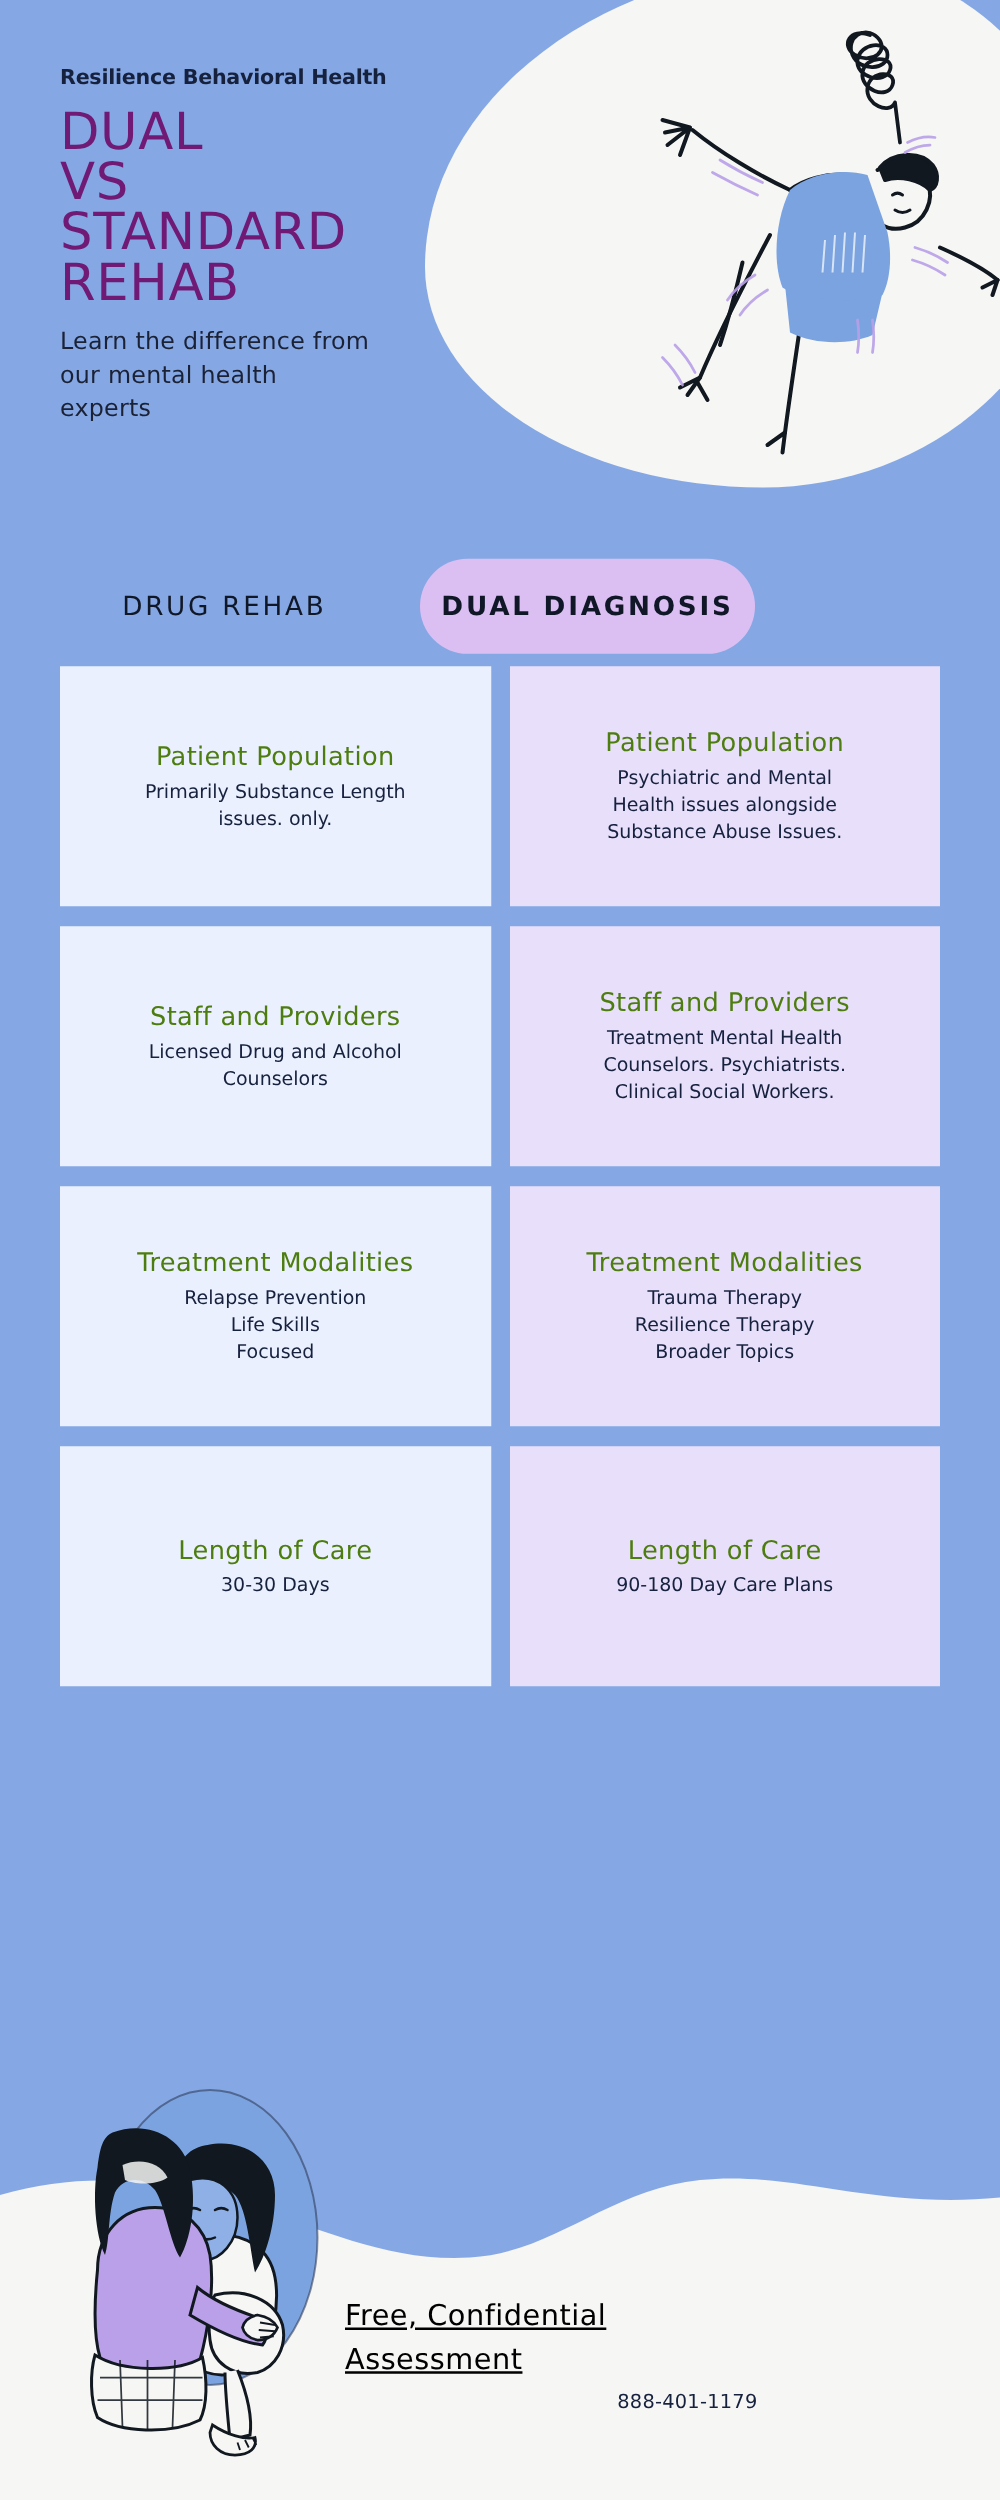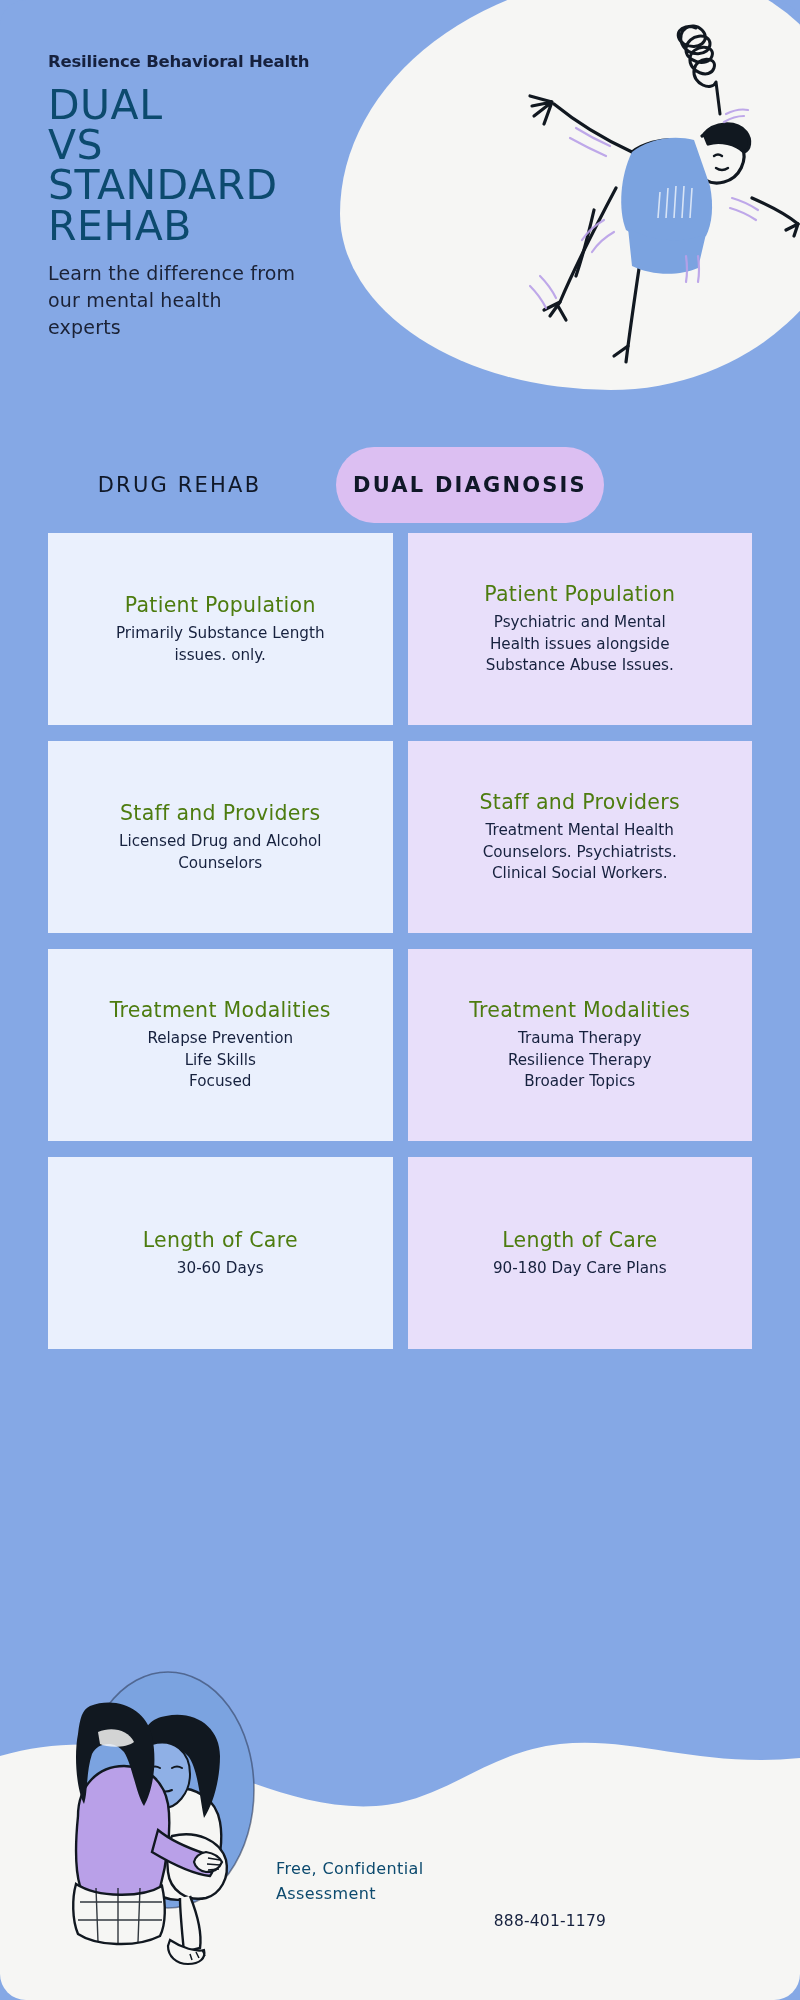"Resilience Behavioral Health" #infographic { border-radius: 26px -> none }
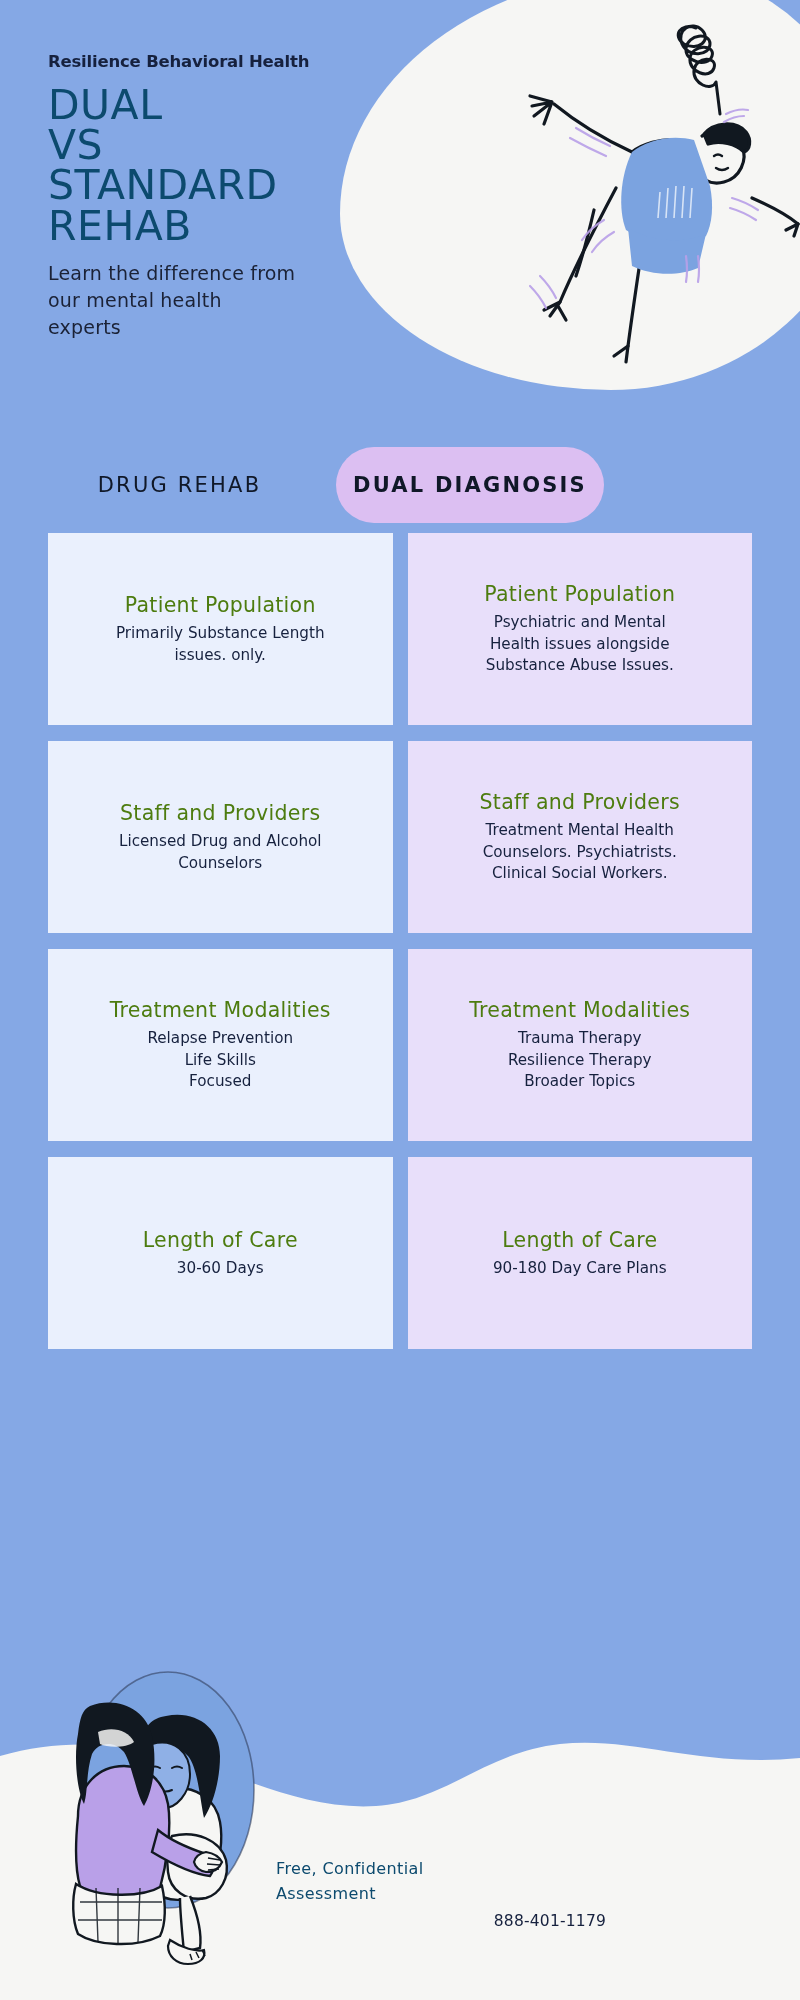"DUAL" .headline { color: #0c4a6e -> #701a75 }
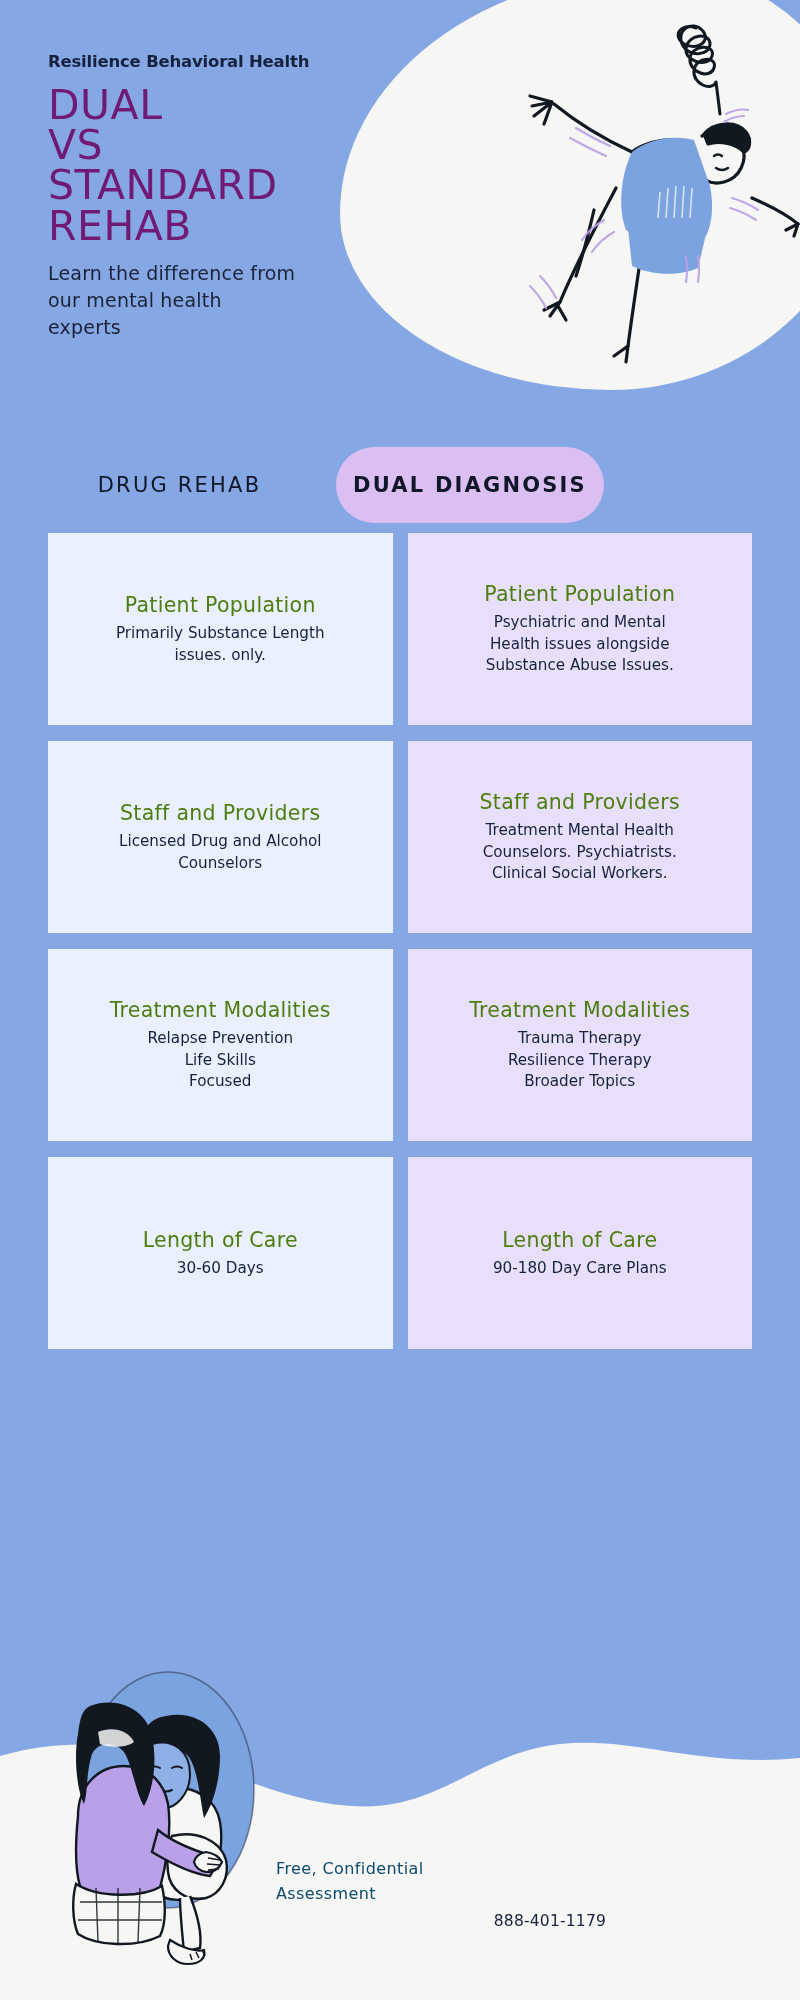"30-60 Days" span { text: 30-60 -> 30-30 }
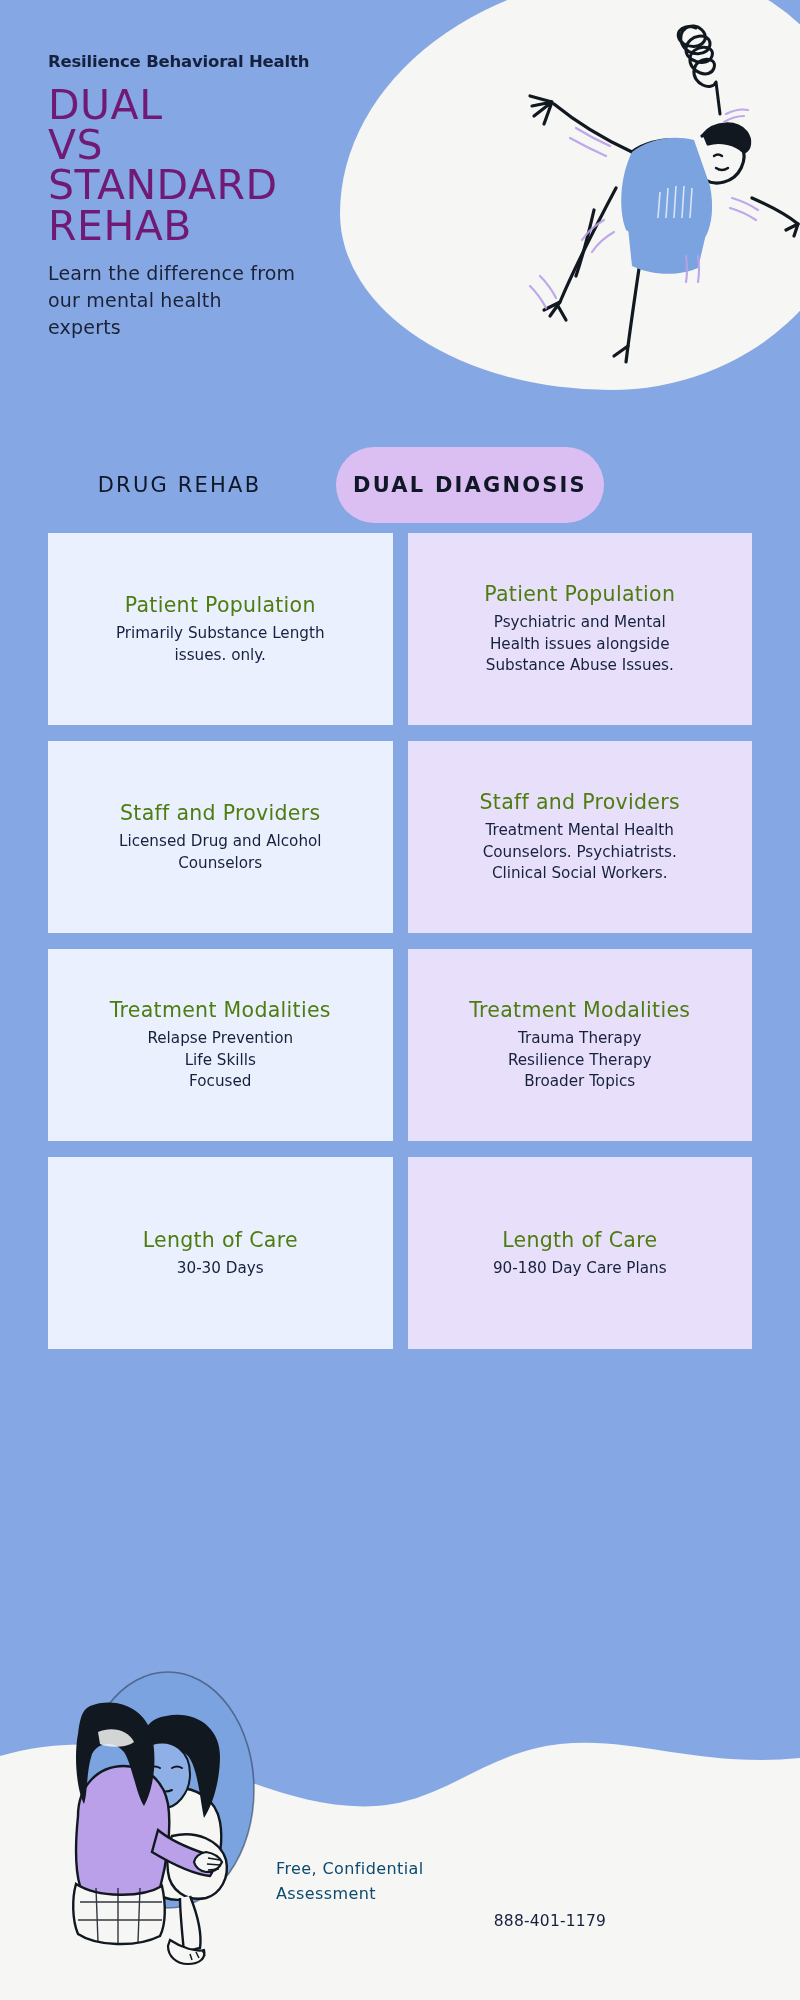"Free, Confidential" .cta-line { color: #0c4a6e -> #000000; font-size: 16px -> 23px; text-decoration: none -> underline }
